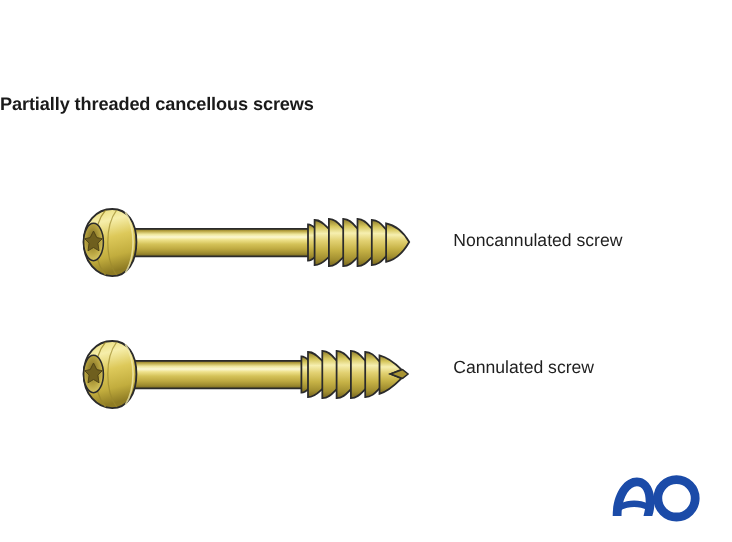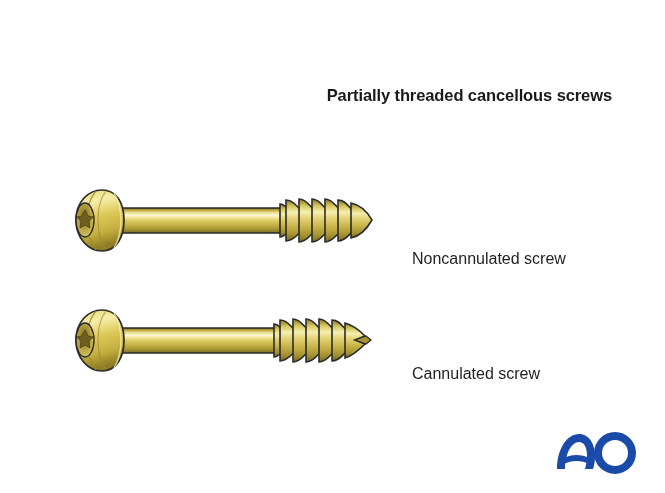"Partially threaded cancellous screws" #figure-title { text-align: right -> left }
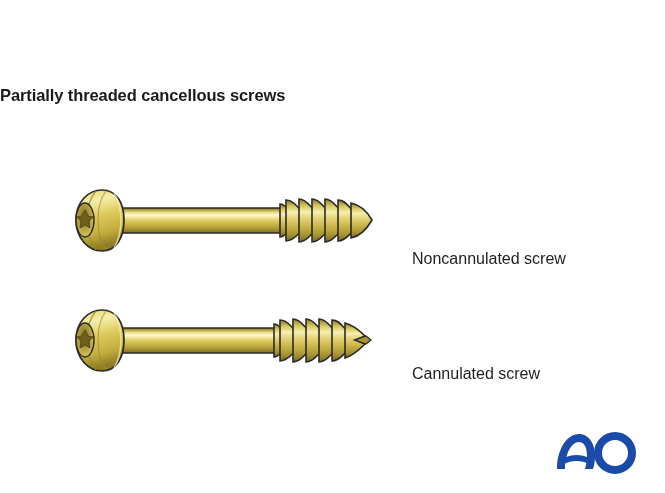"Noncannulated screw" .screw-label { margin-top: 39px -> none }
